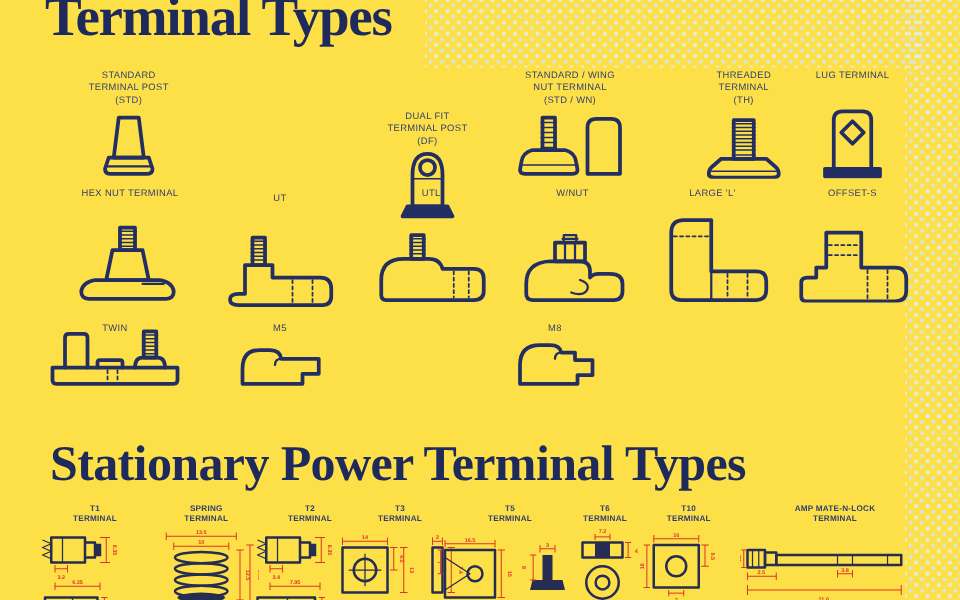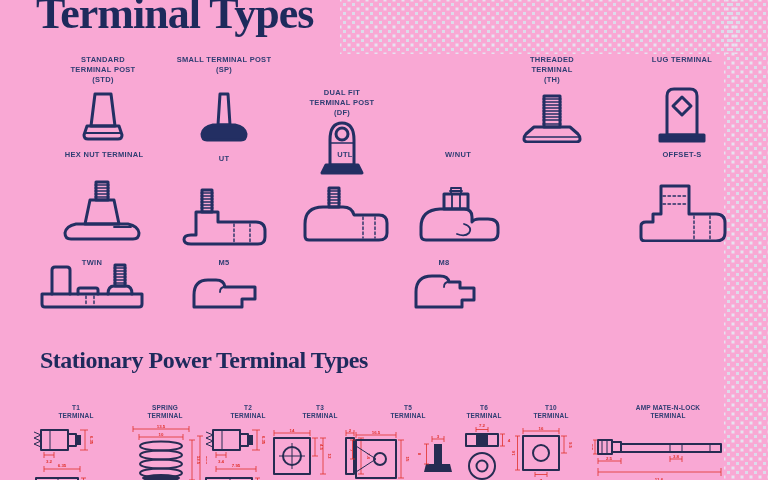"Terminal Types" .page { background: #f9a8d4 -> #fde047 }
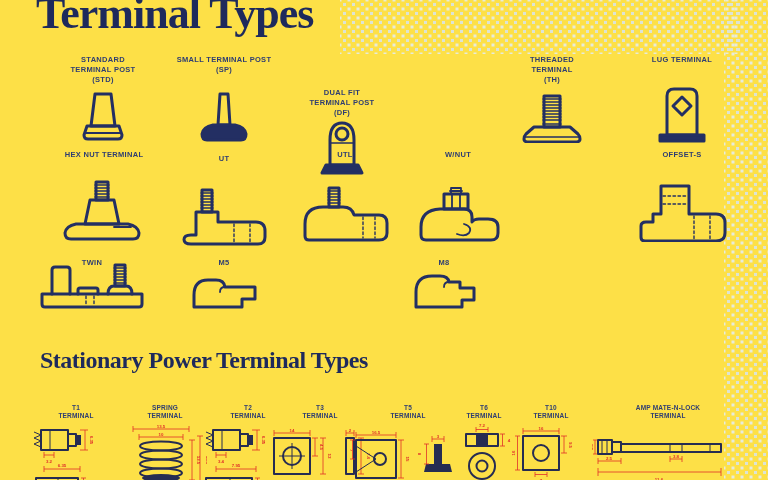"STANDARD" .cell .lbl { font-weight: bold -> normal }
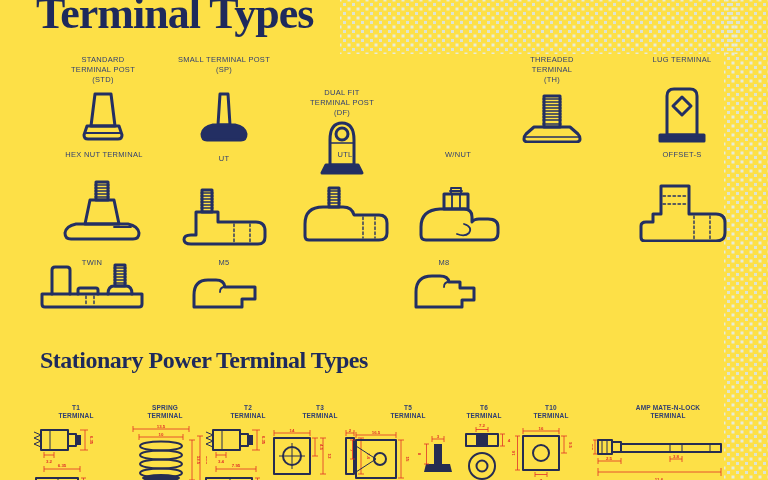"SMALL TERMINAL POST" div.cell { html: <div> <div>SMALL TERMINAL POST (SP)</div> <svg> <path></path> <path></path> </svg> </div> -> none }
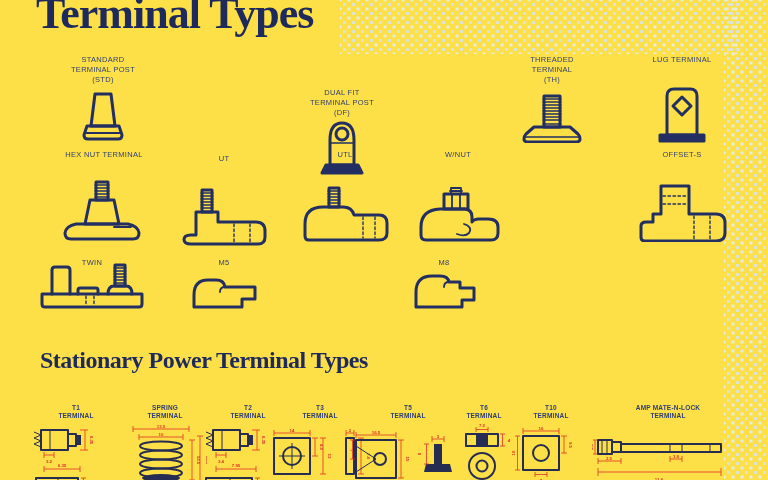"STANDARD / WING" div.cell { html: none -> <div> <div>STANDARD / WING NUT TERMINAL (STD / WN)</div> <svg> <path></path> <path></path> <path></path> <path></path> <path></path> </svg> </div> }
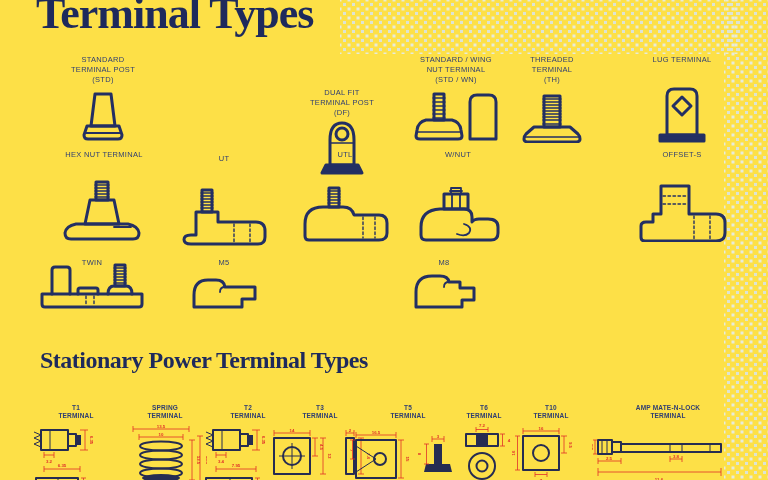"THREADED" div.cell { left: 492px -> 535px }
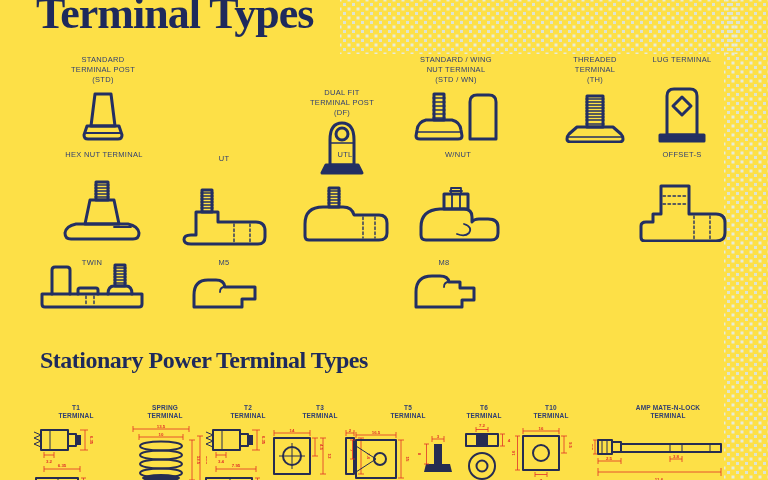"LARGE 'L'" div.cell { html: none -> <div> <div>LARGE 'L'</div> <svg> <path></path> <path></path> <path></path> </svg> </div> }
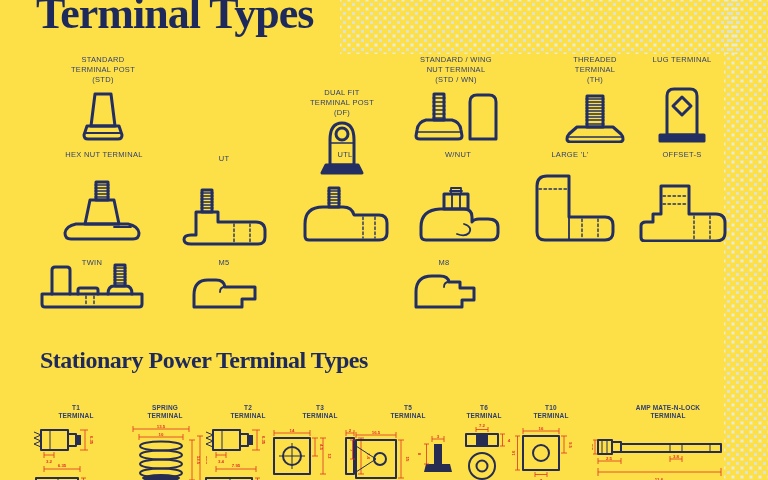"Stationary Power Terminal Types" .title2 { font-size: 24px -> 40px }
